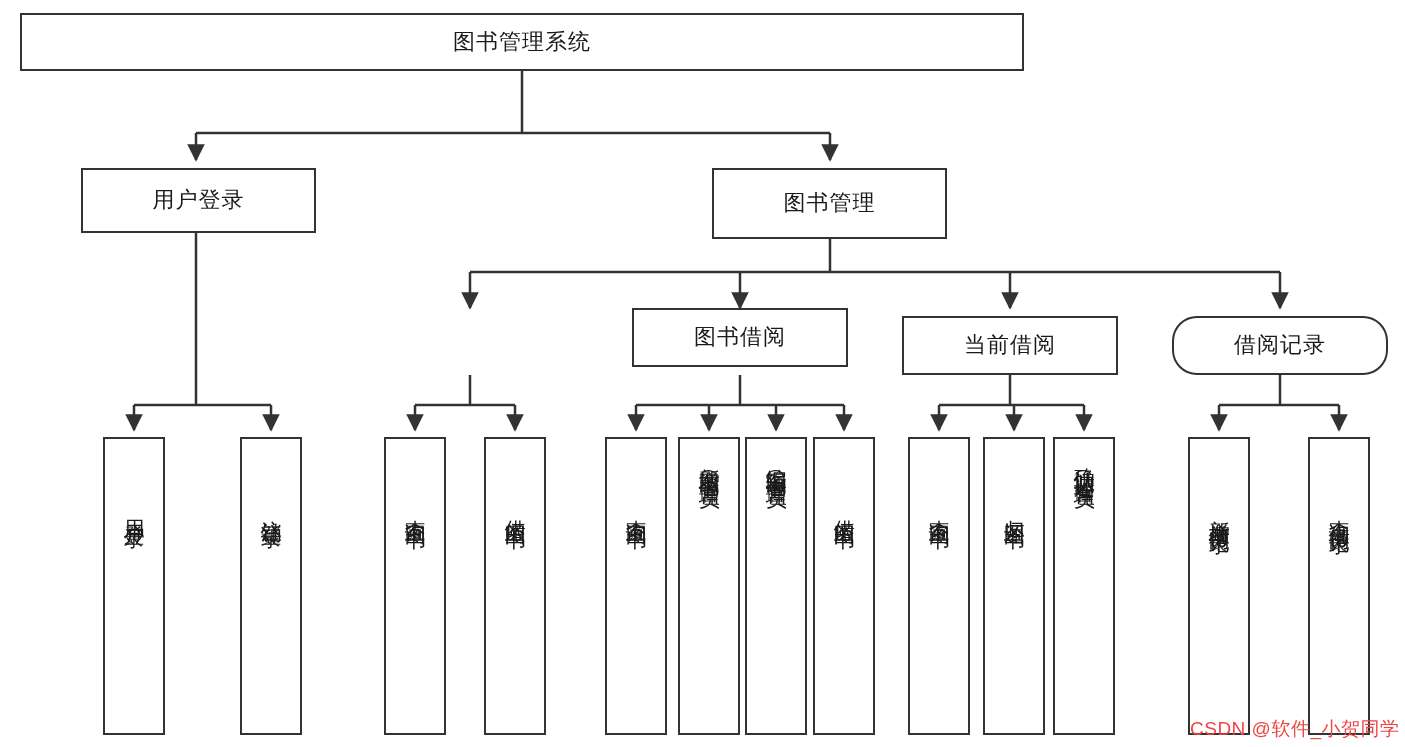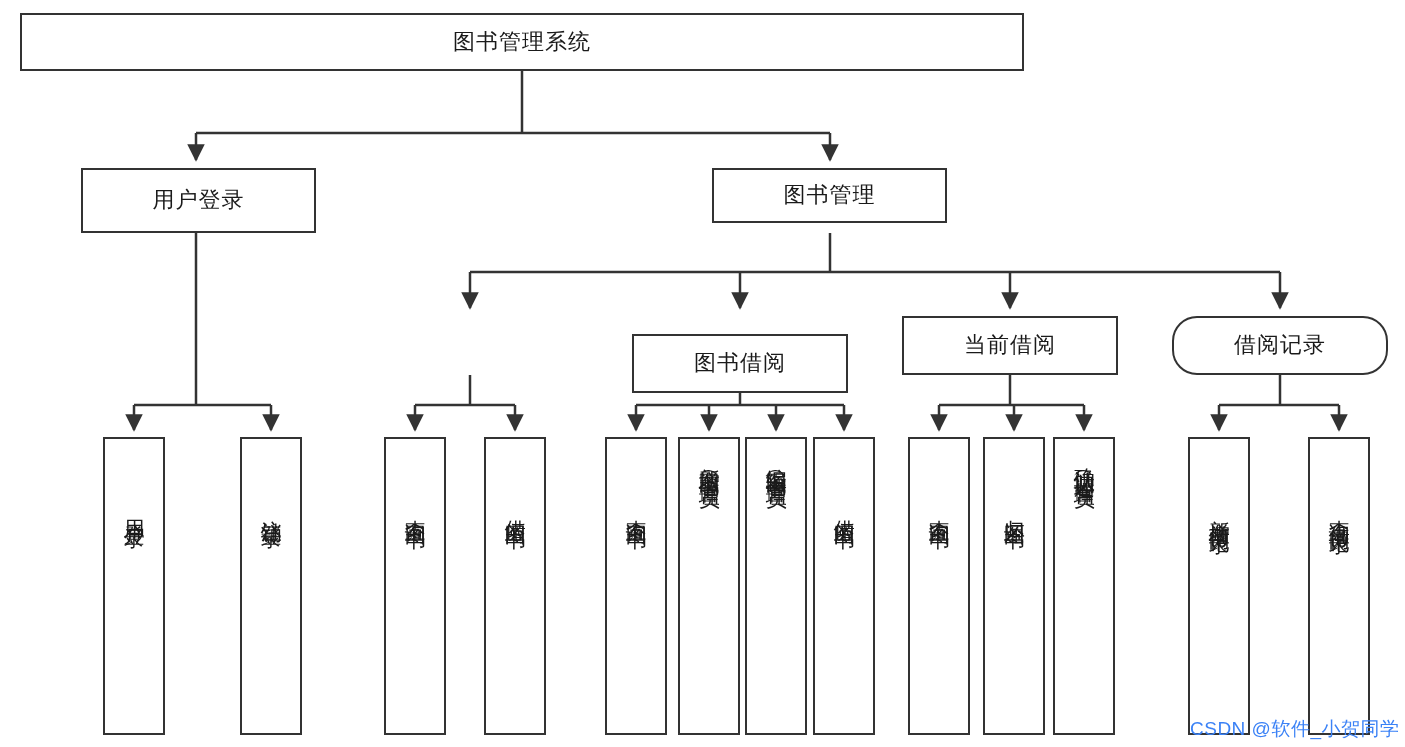"图书管理" div.node { height: 55px -> 71px }
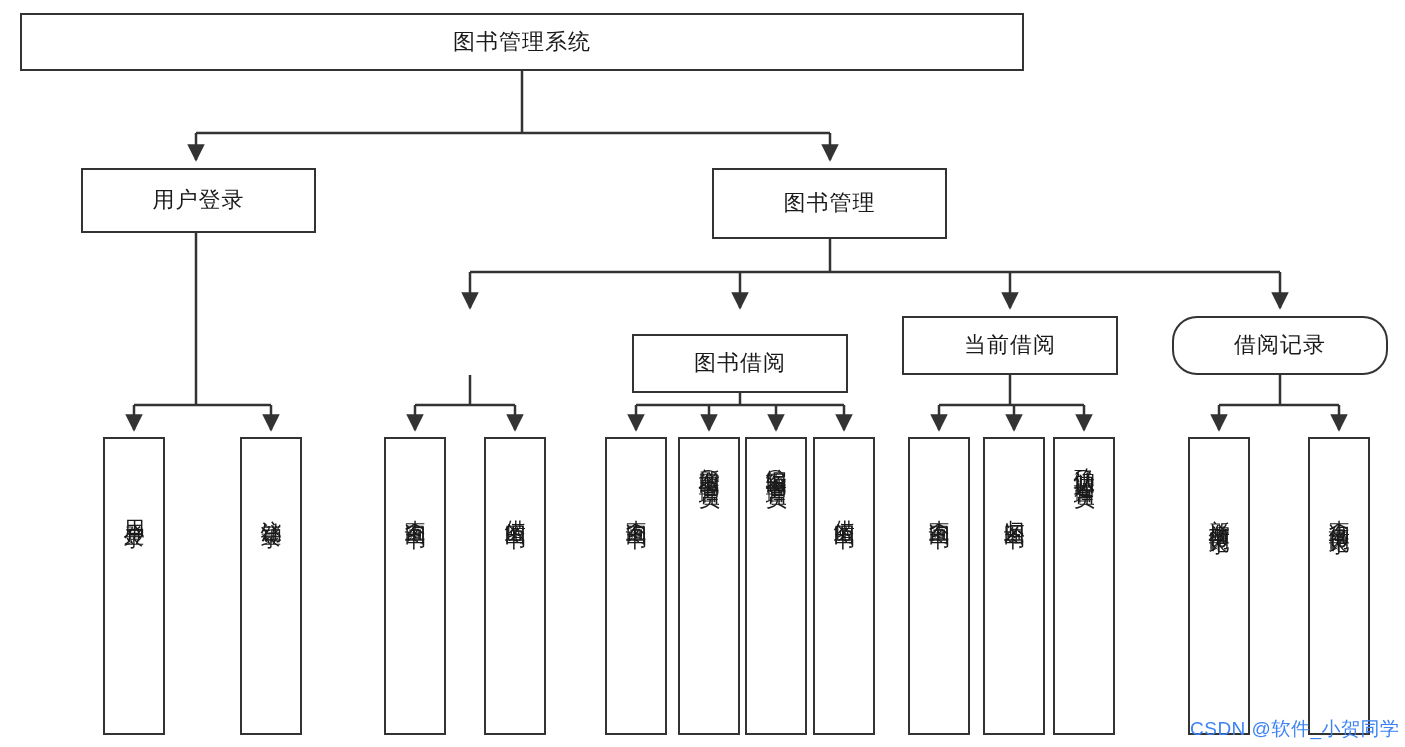"图书借阅" div.node { top: 334px -> 308px }
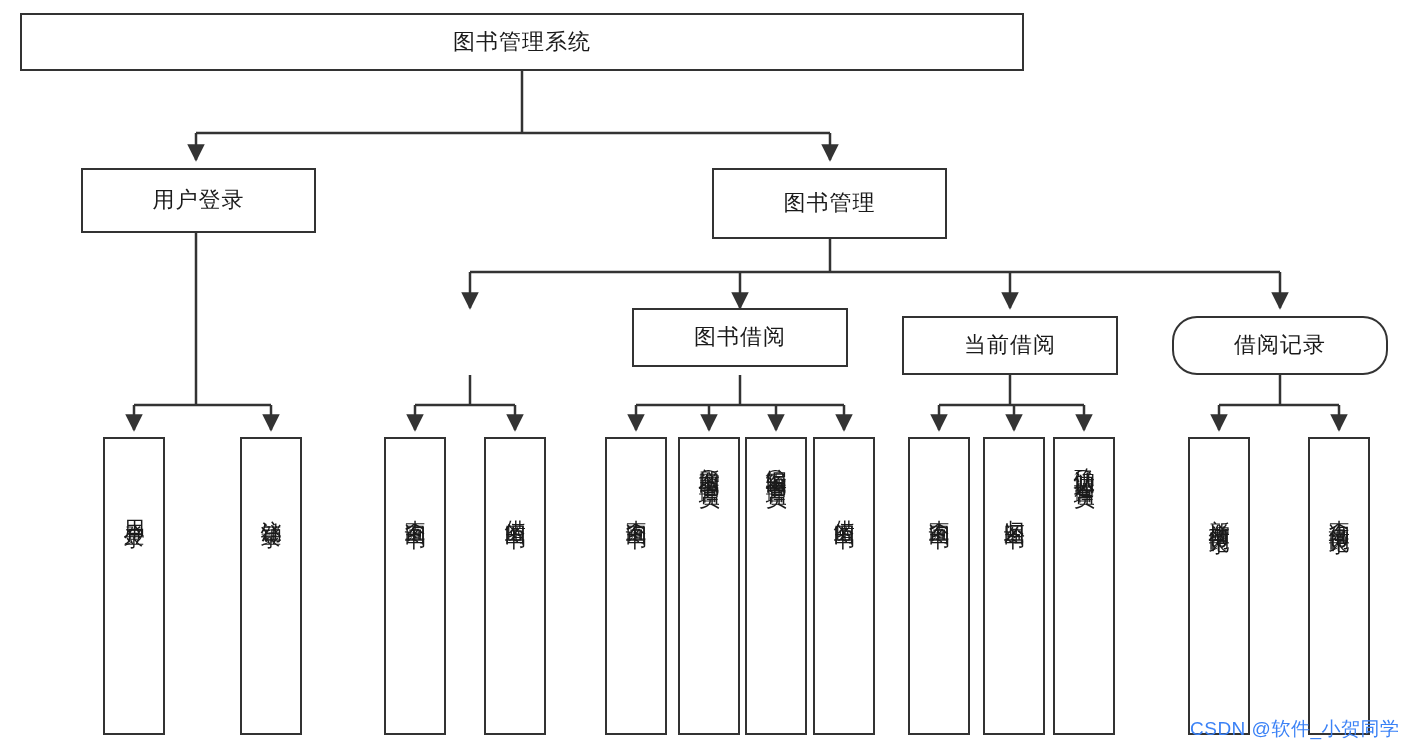"CSDN @软件_小贺同学" .watermark { color: #3b82f6 -> #ef4444 }
